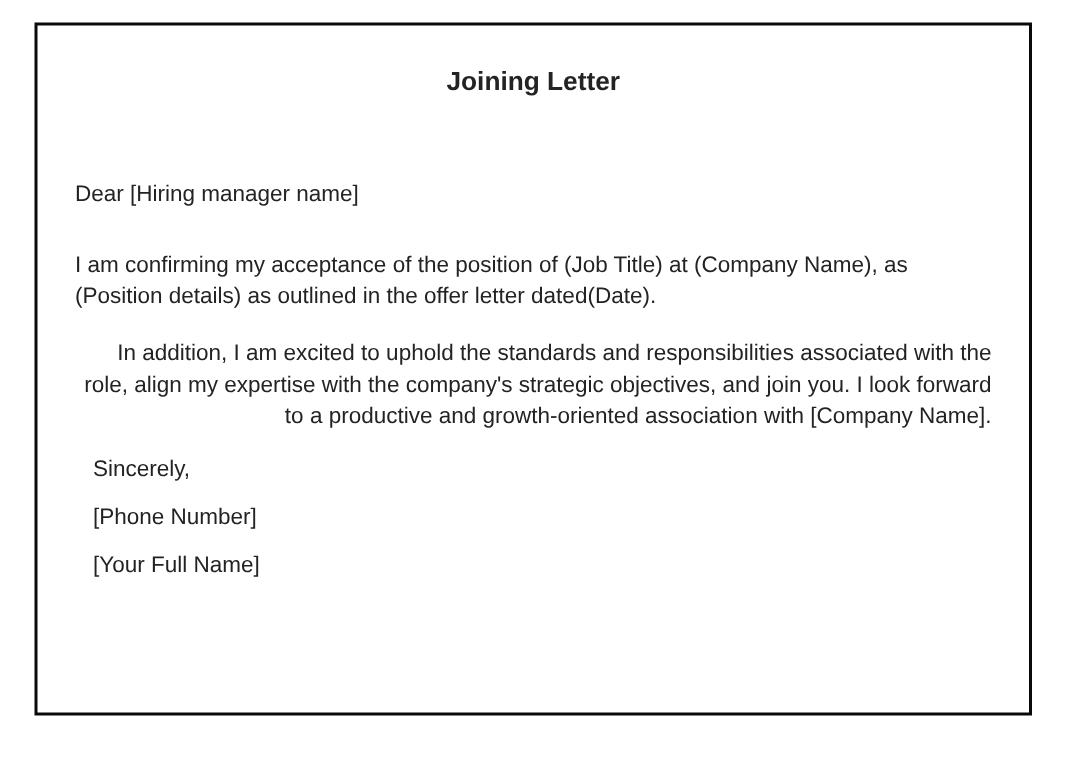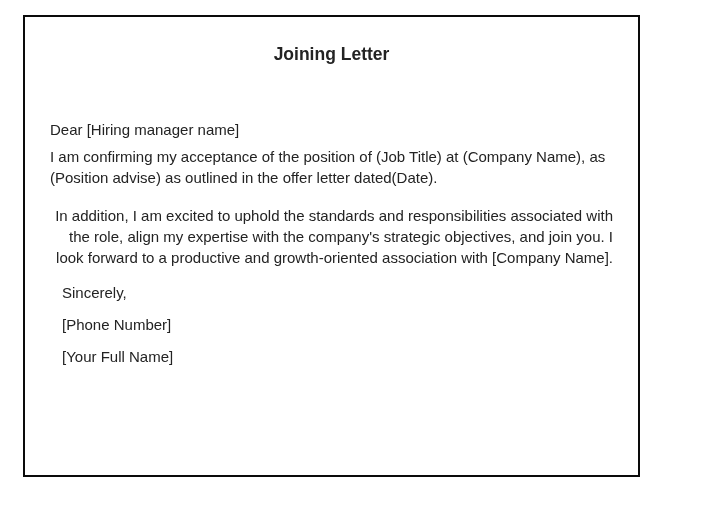"Joining Letter" .letter-page { width: 617px -> 665px }
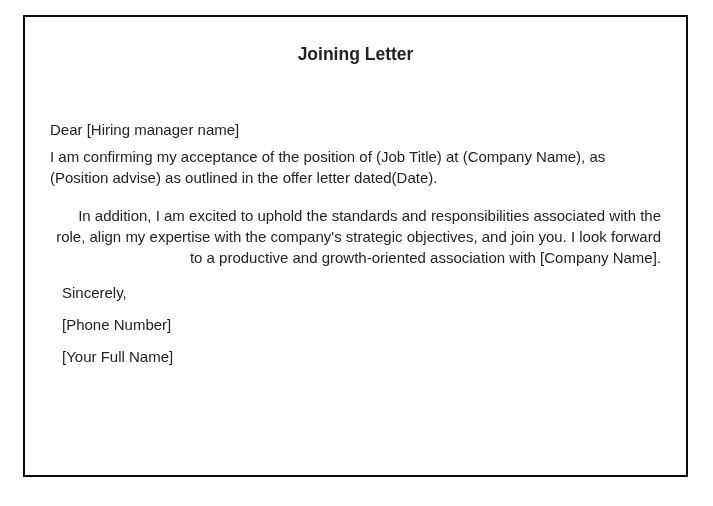"Dear [Hiring manager name]" .letter-body p.salutation { margin-bottom: 6px -> 26px }
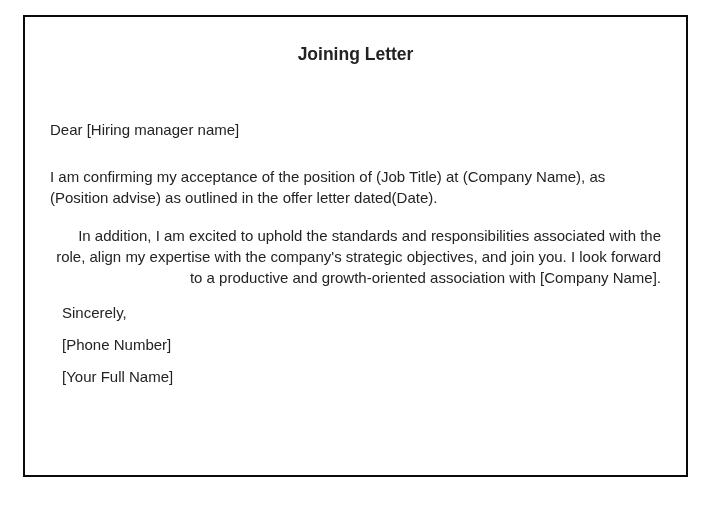"I am confirming my acceptance" p { text: advise -> details }
